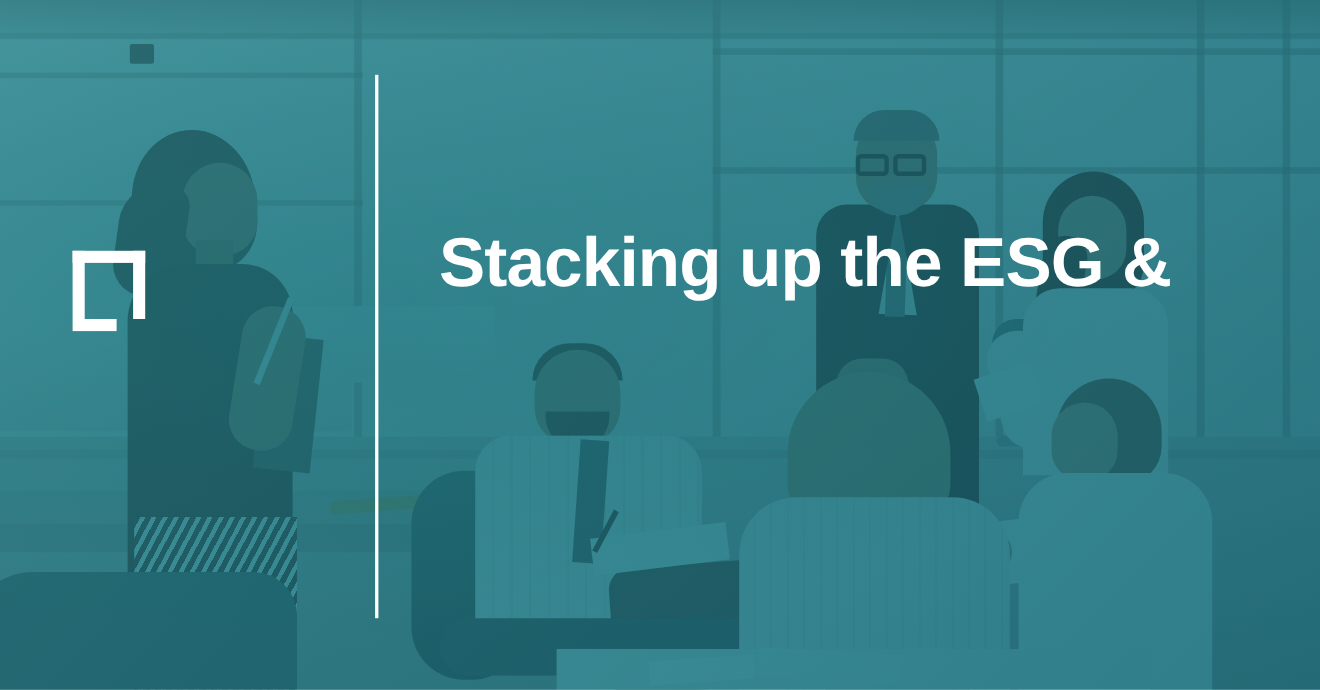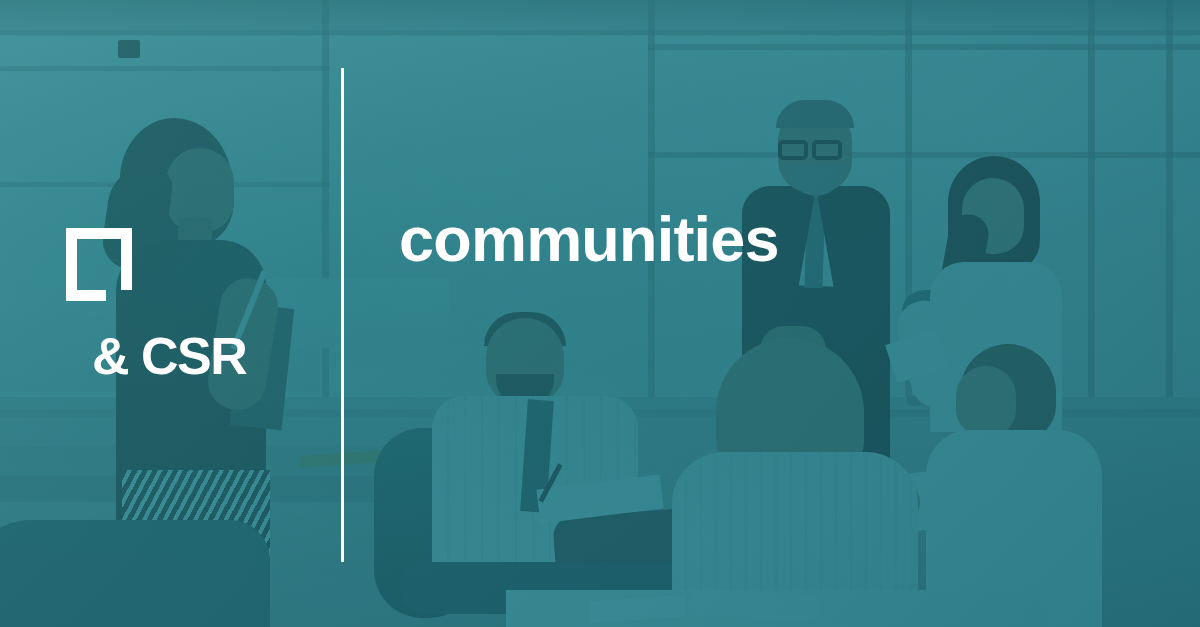"Stacking up the ESG &" span.hl { html: none -> <span>Stacking up the ESG &amp;</span> }
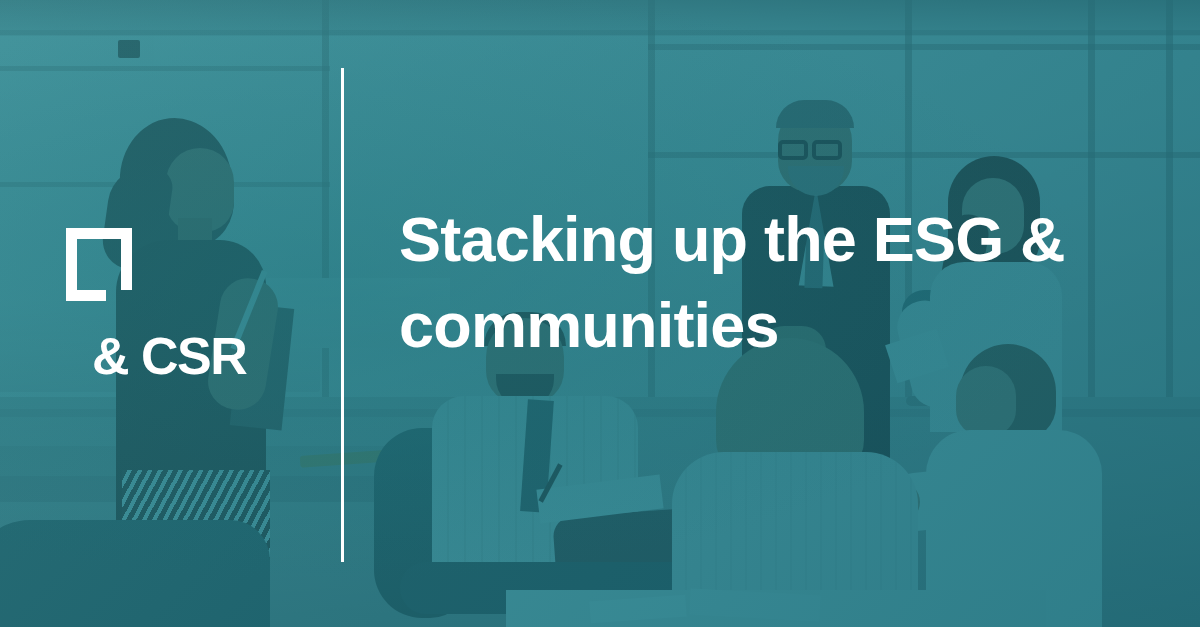"& CSR" span.logo-line { html: <span>&amp; CSR</span> -> none }
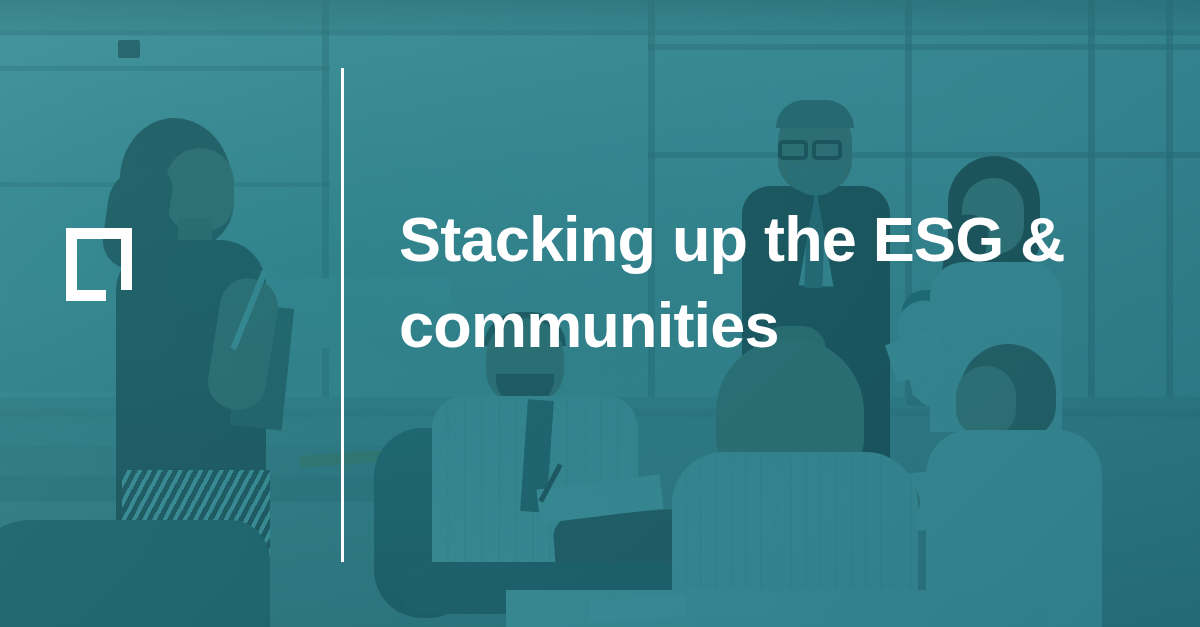"communities" span.hl { html: <span>communities</span> -> none }
